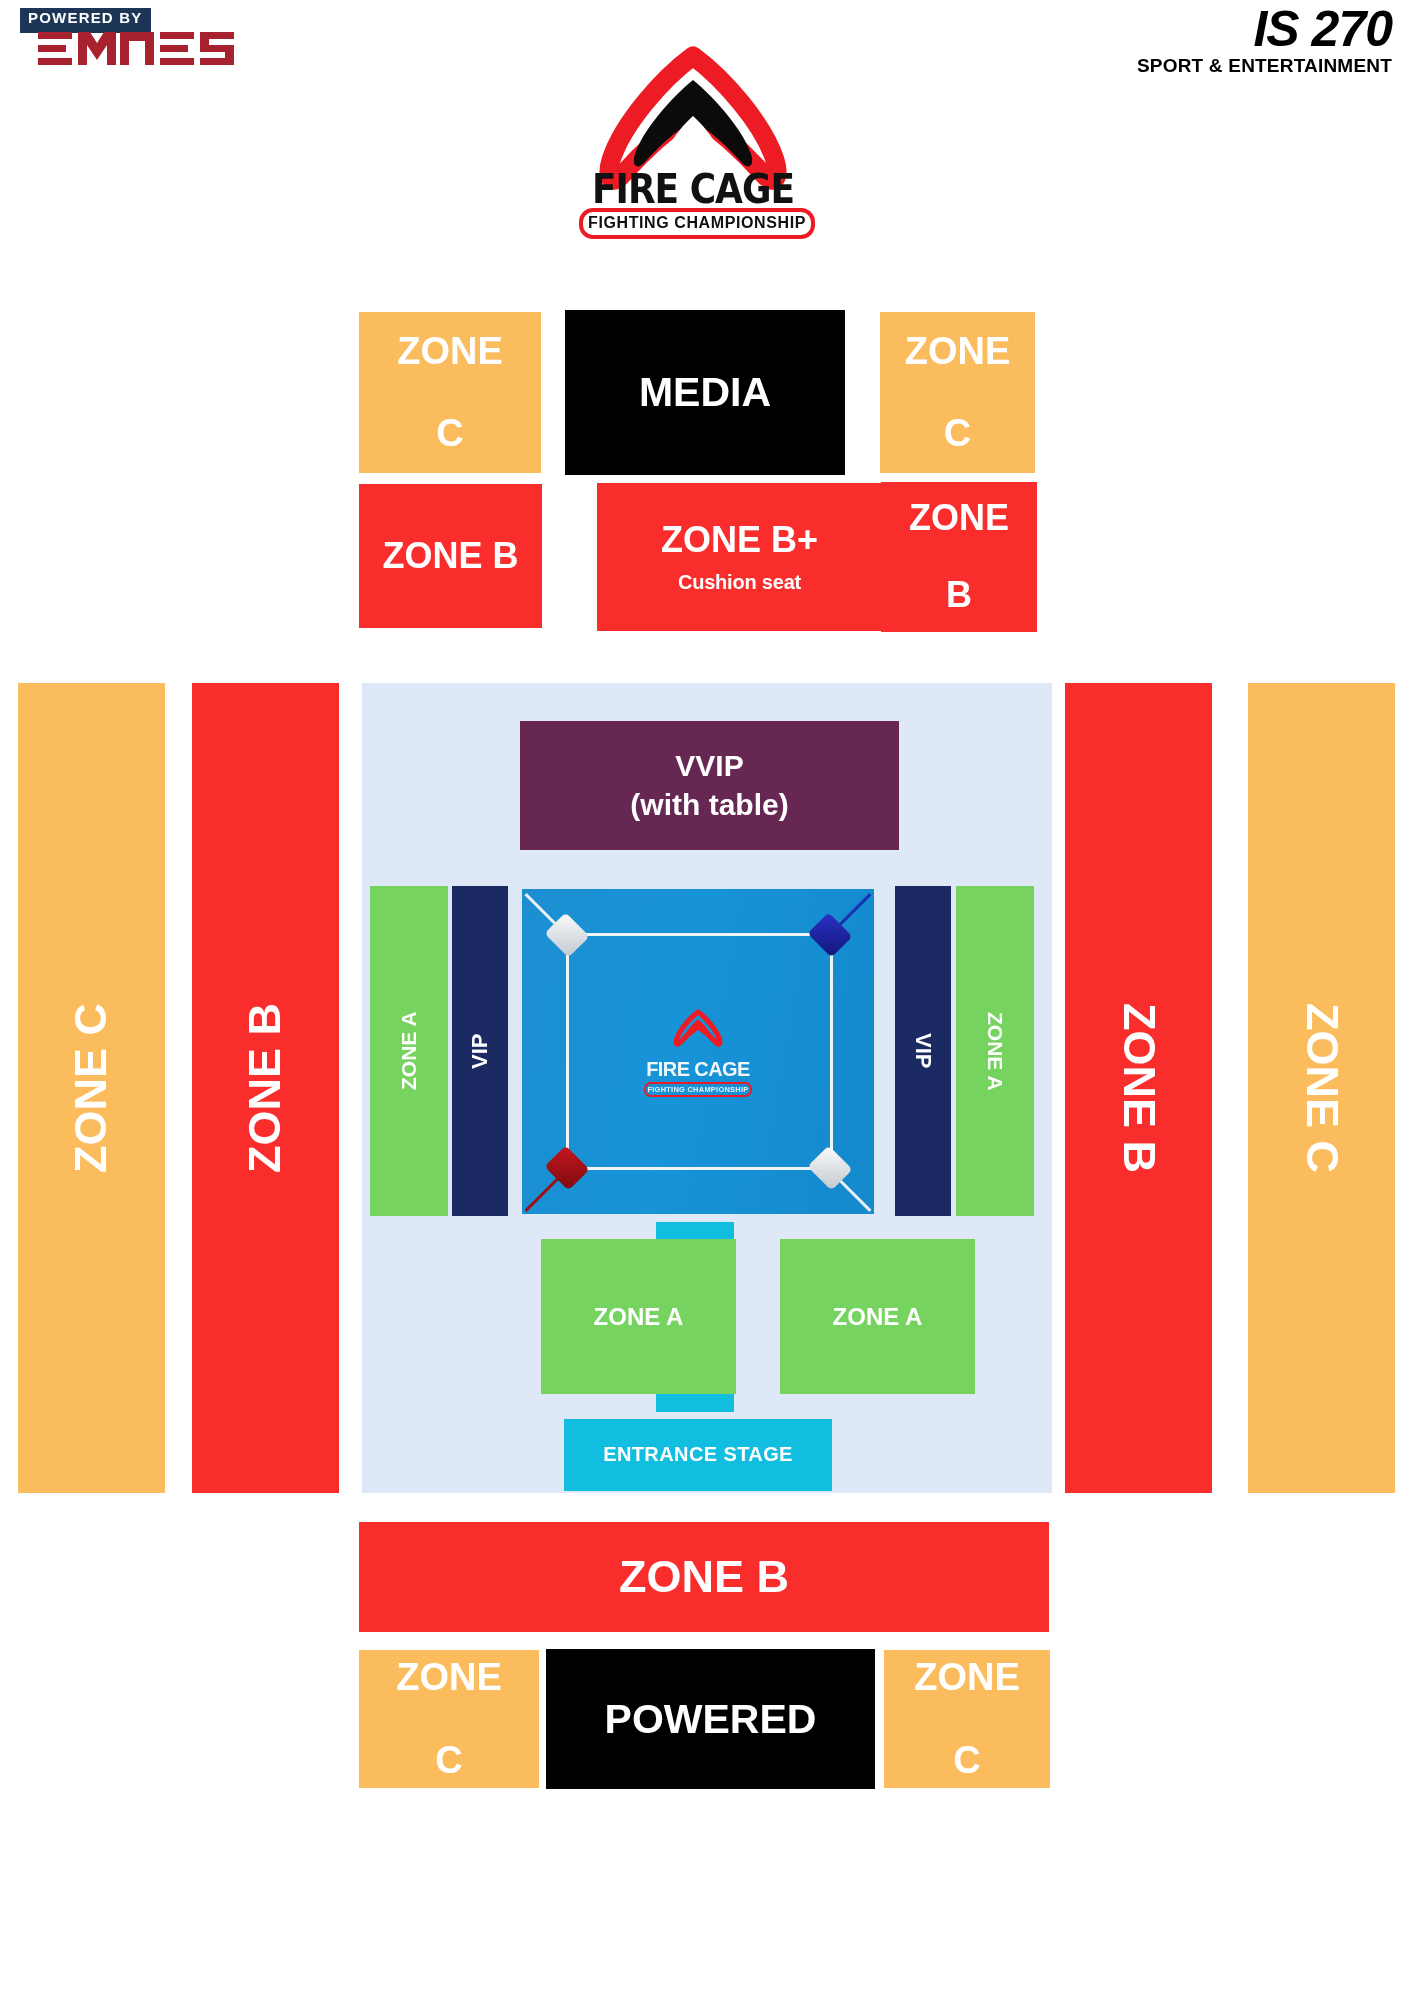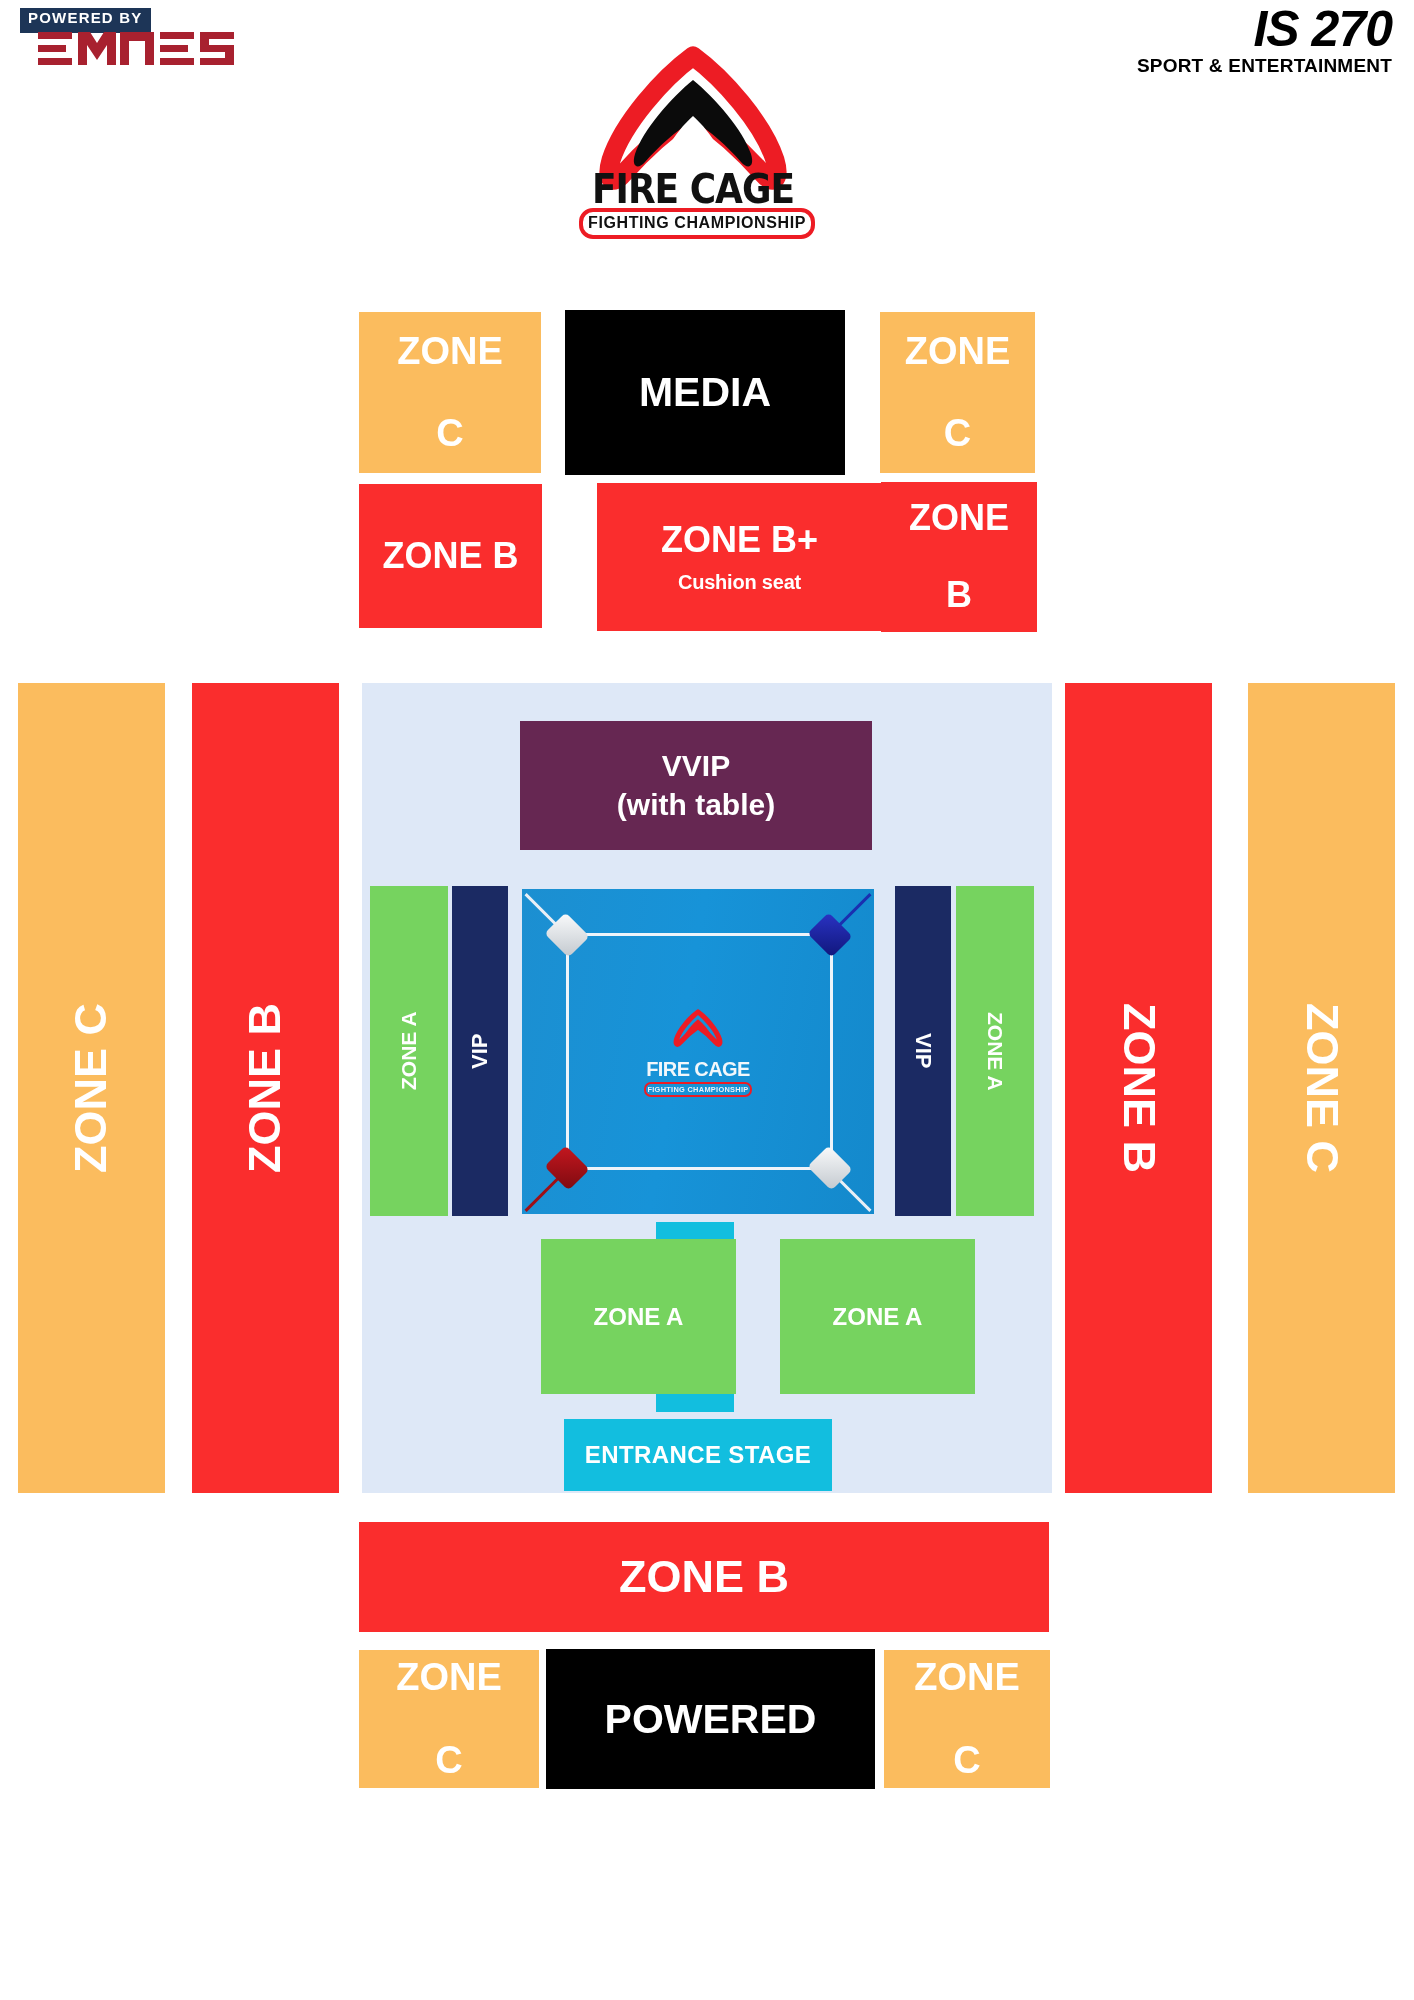"VVIP" #vvip-block { width: 352px -> 379px }
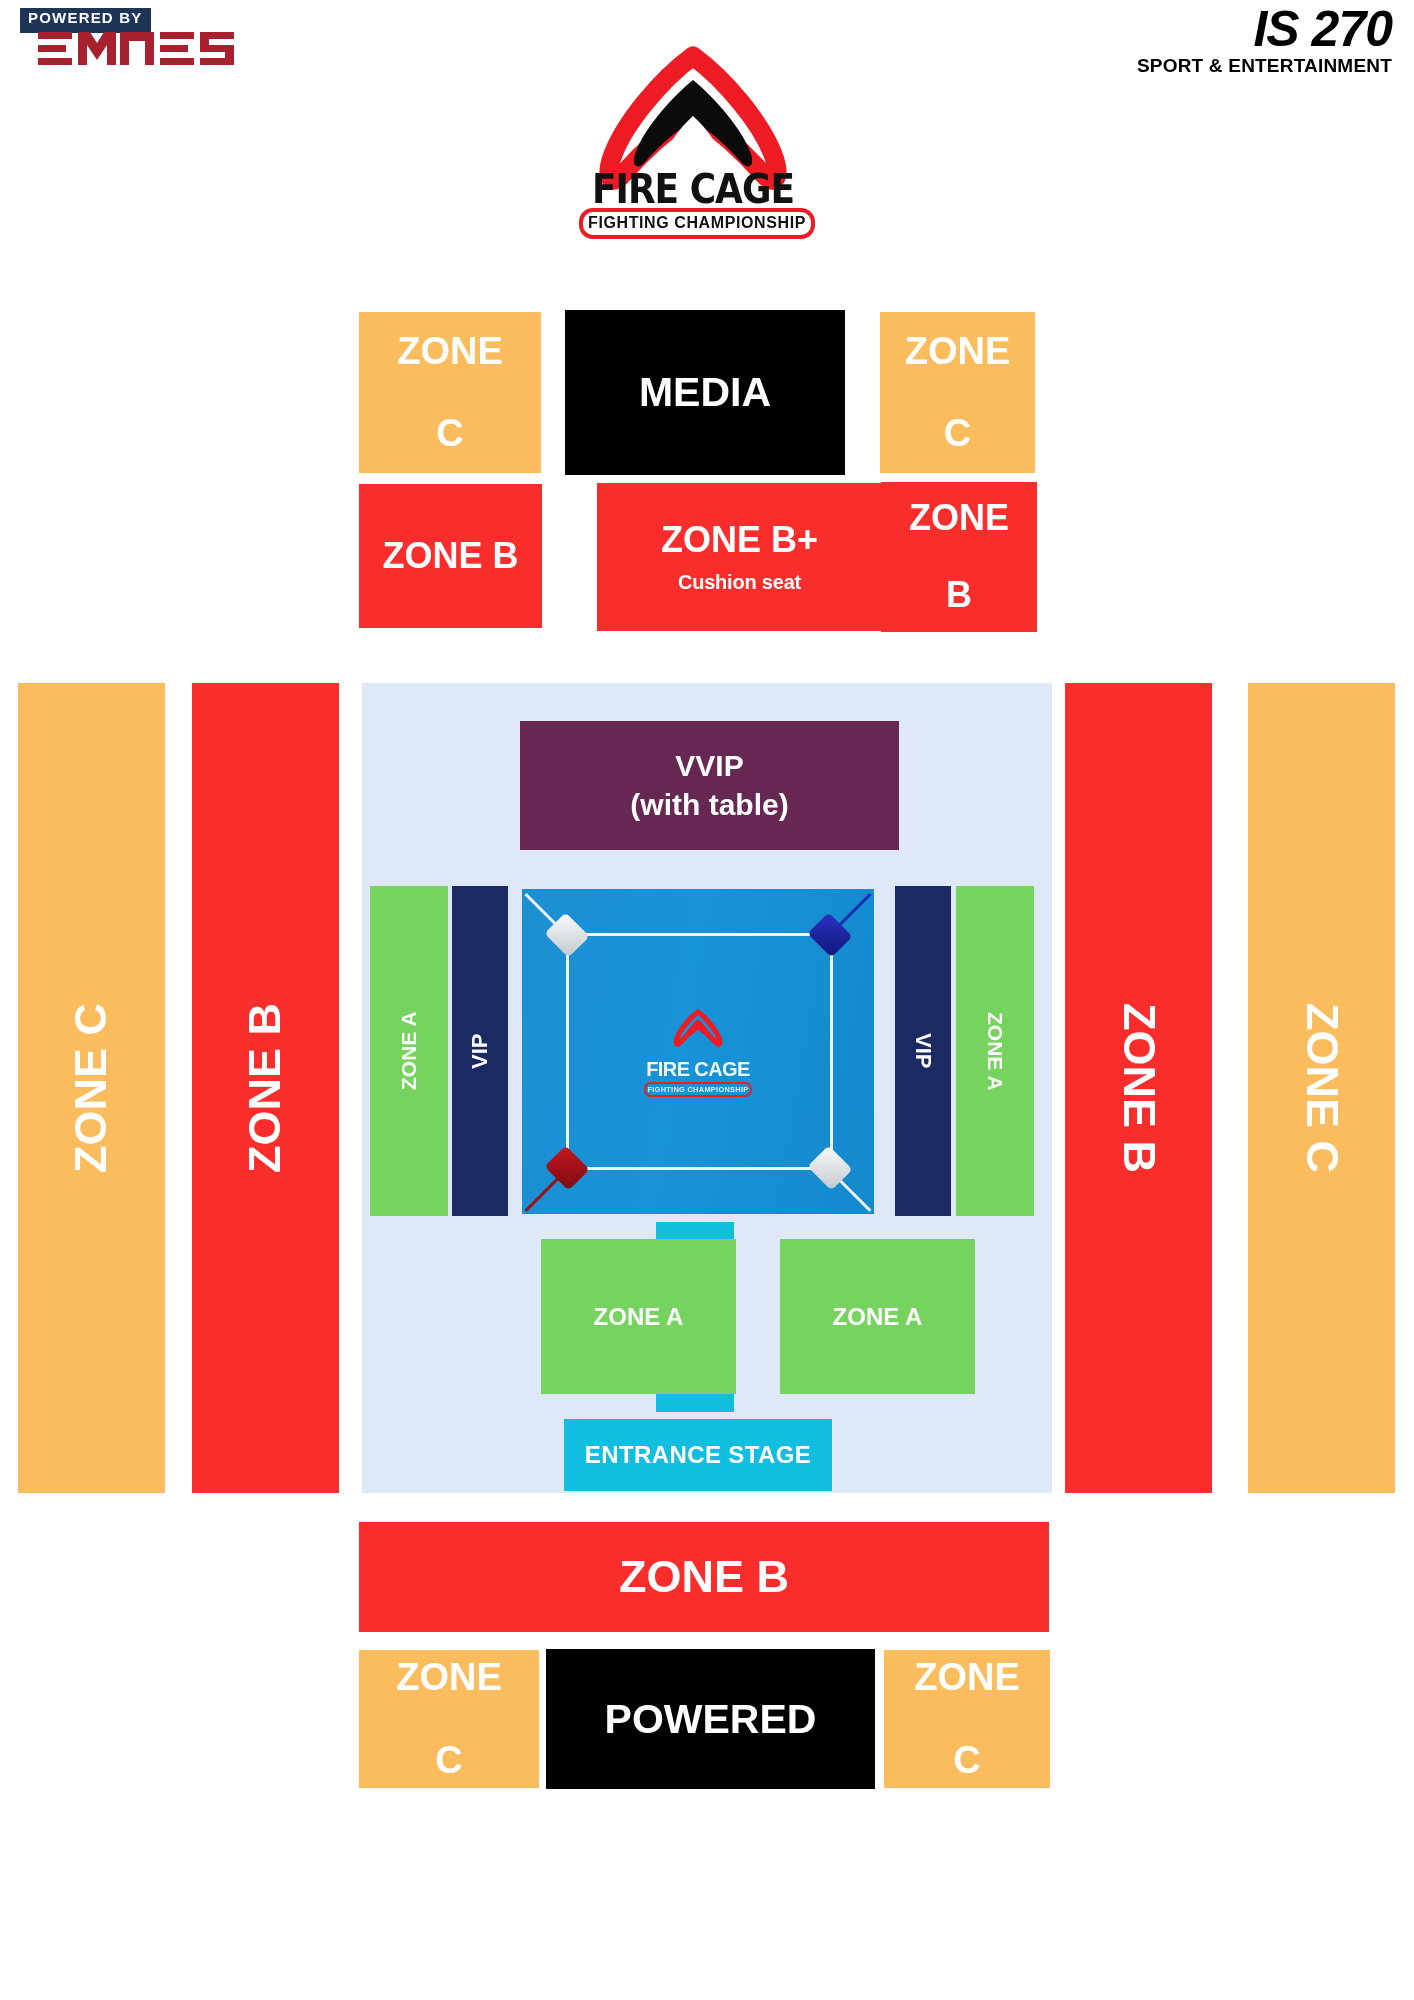"ENTRANCE STAGE" #entrance-stage { font-size: 24px -> 20px }
